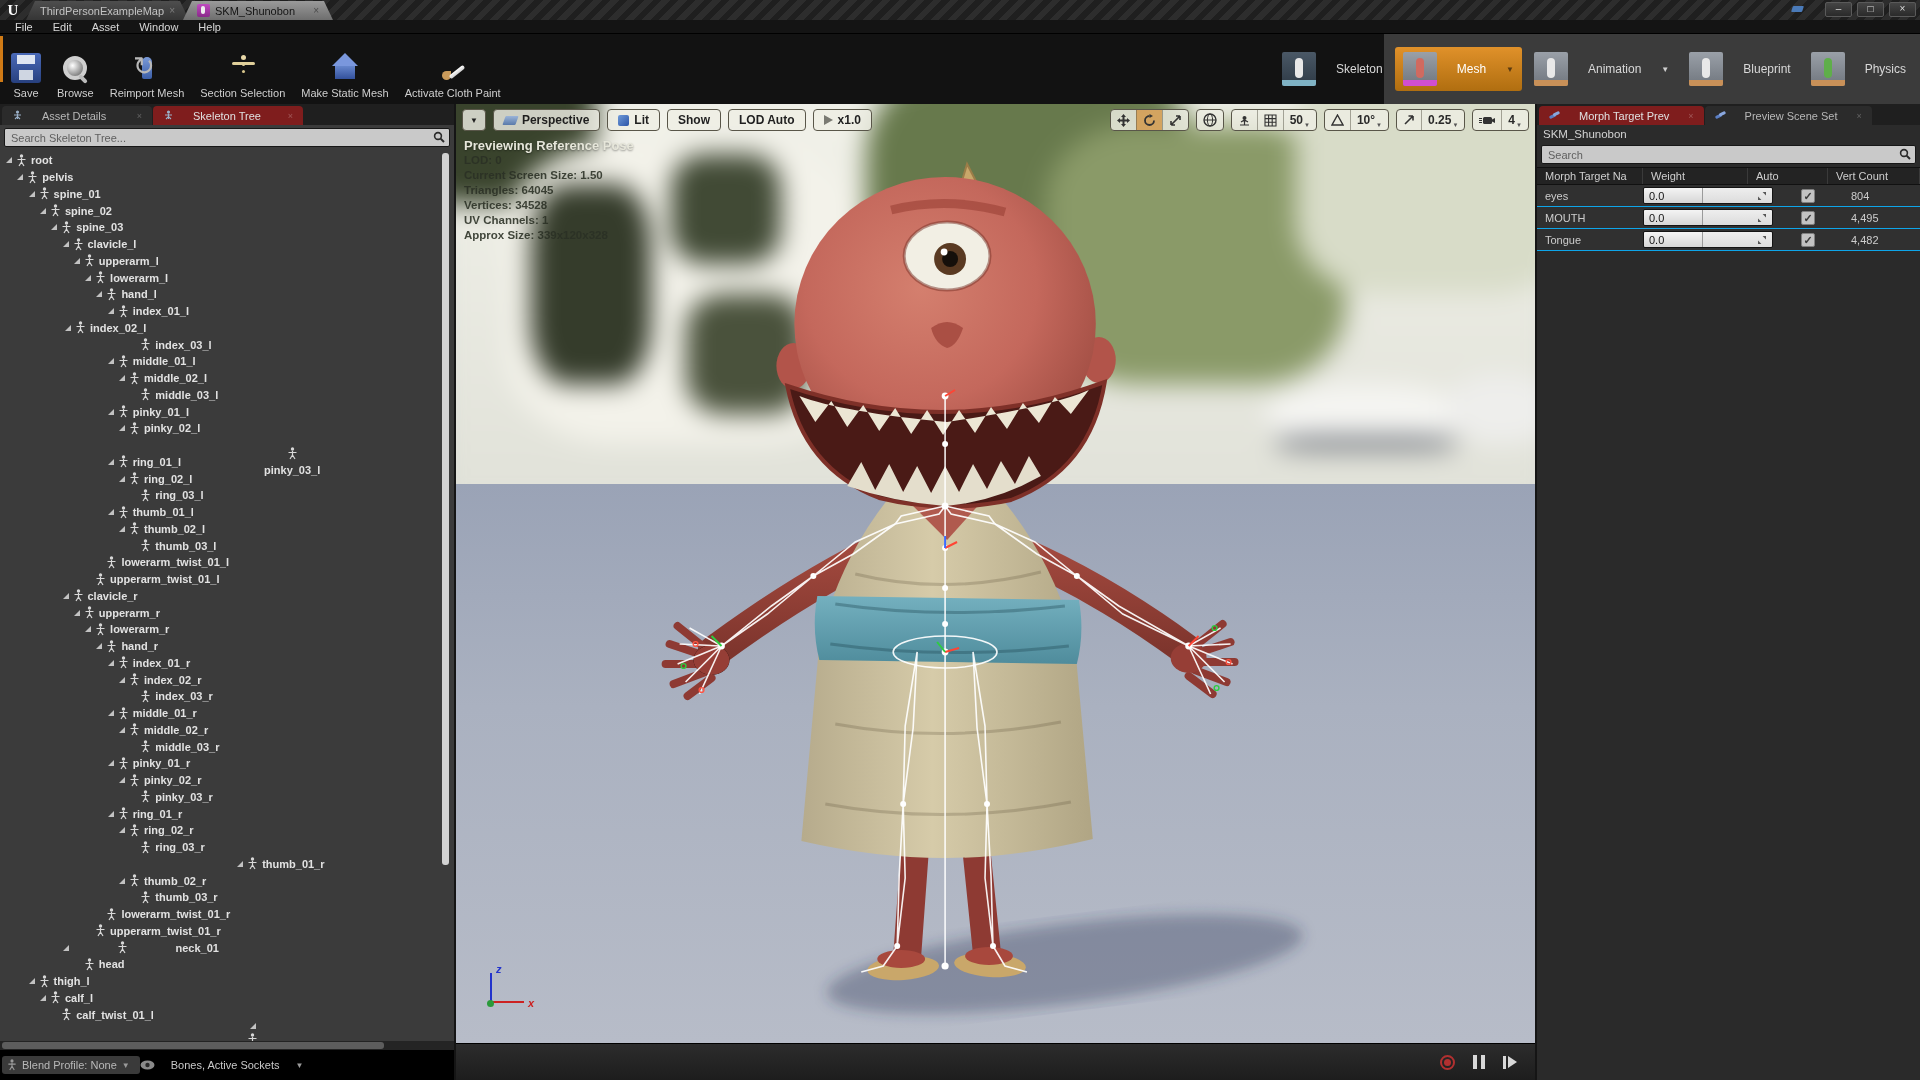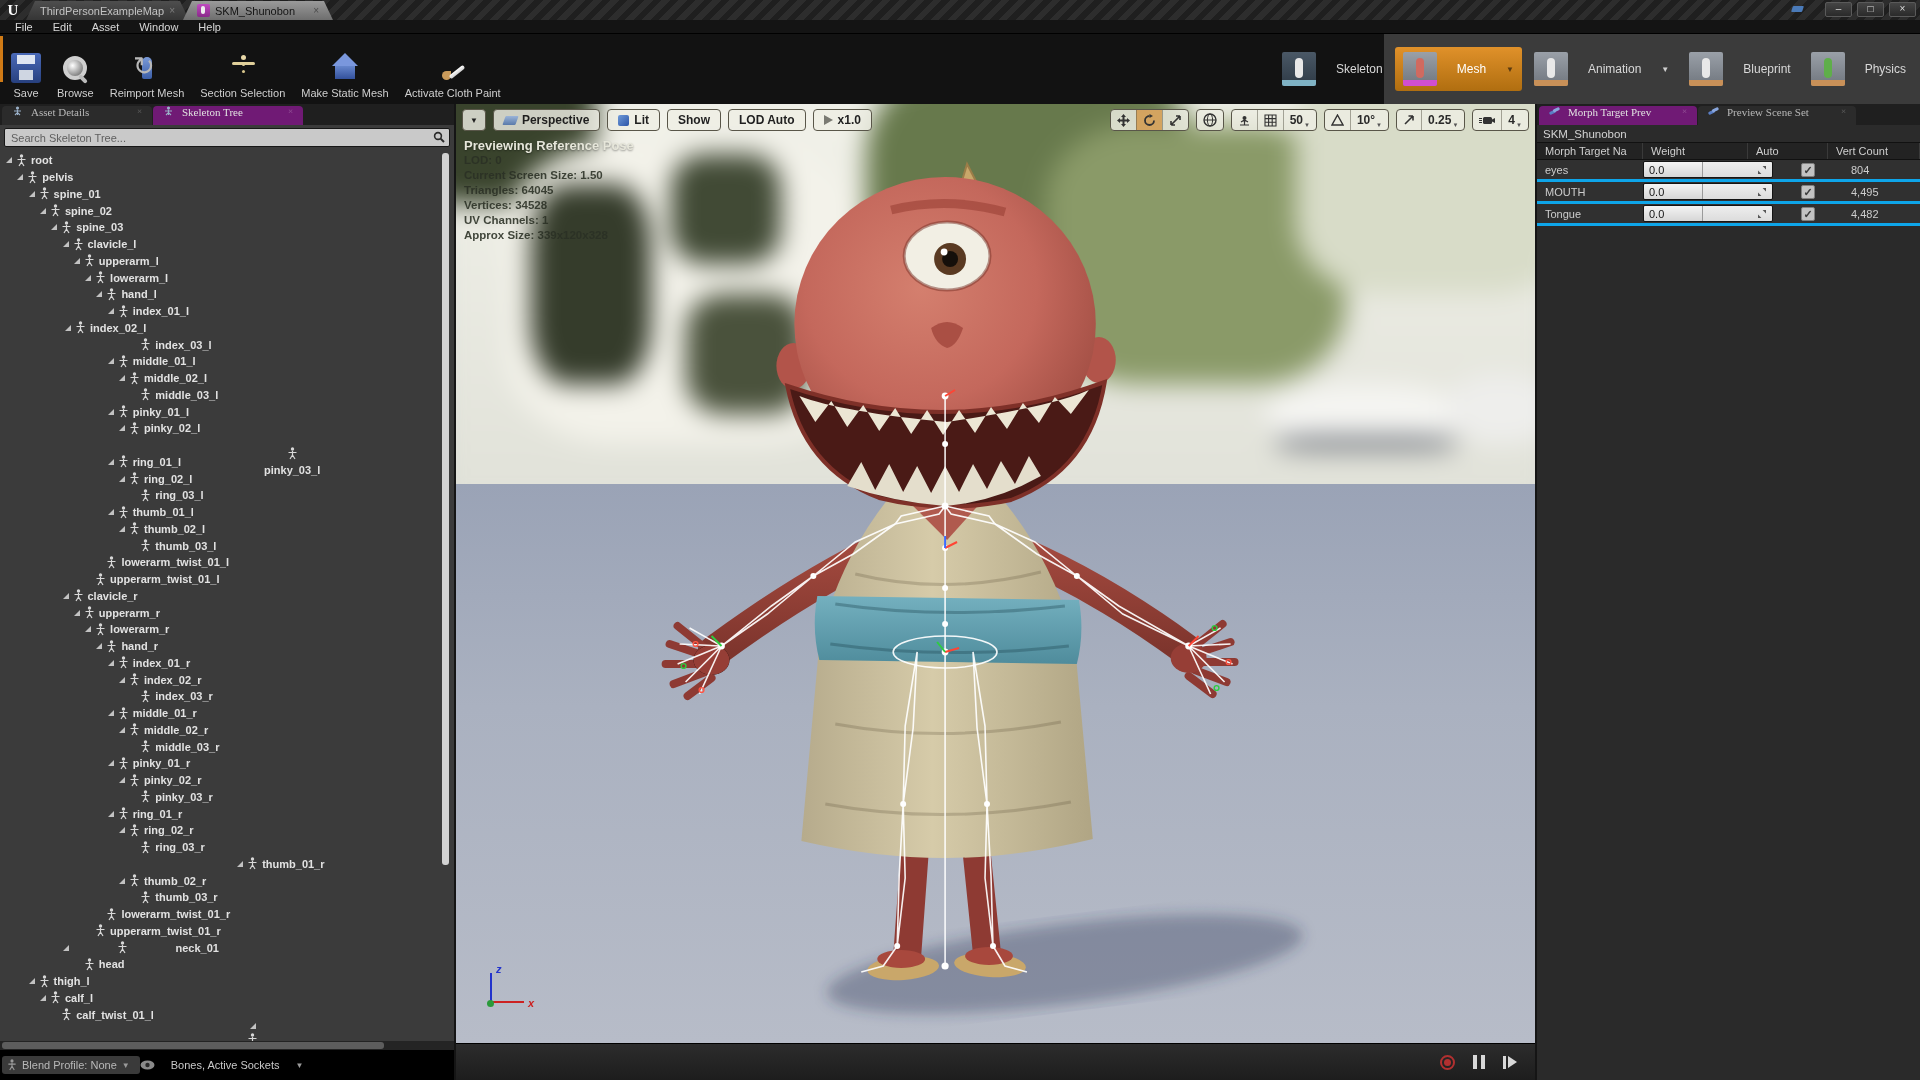"Asset Details" .panel-tab { align-items: none -> center; font-family: Liberation Serif, serif -> none; gap: 8px -> 19px }
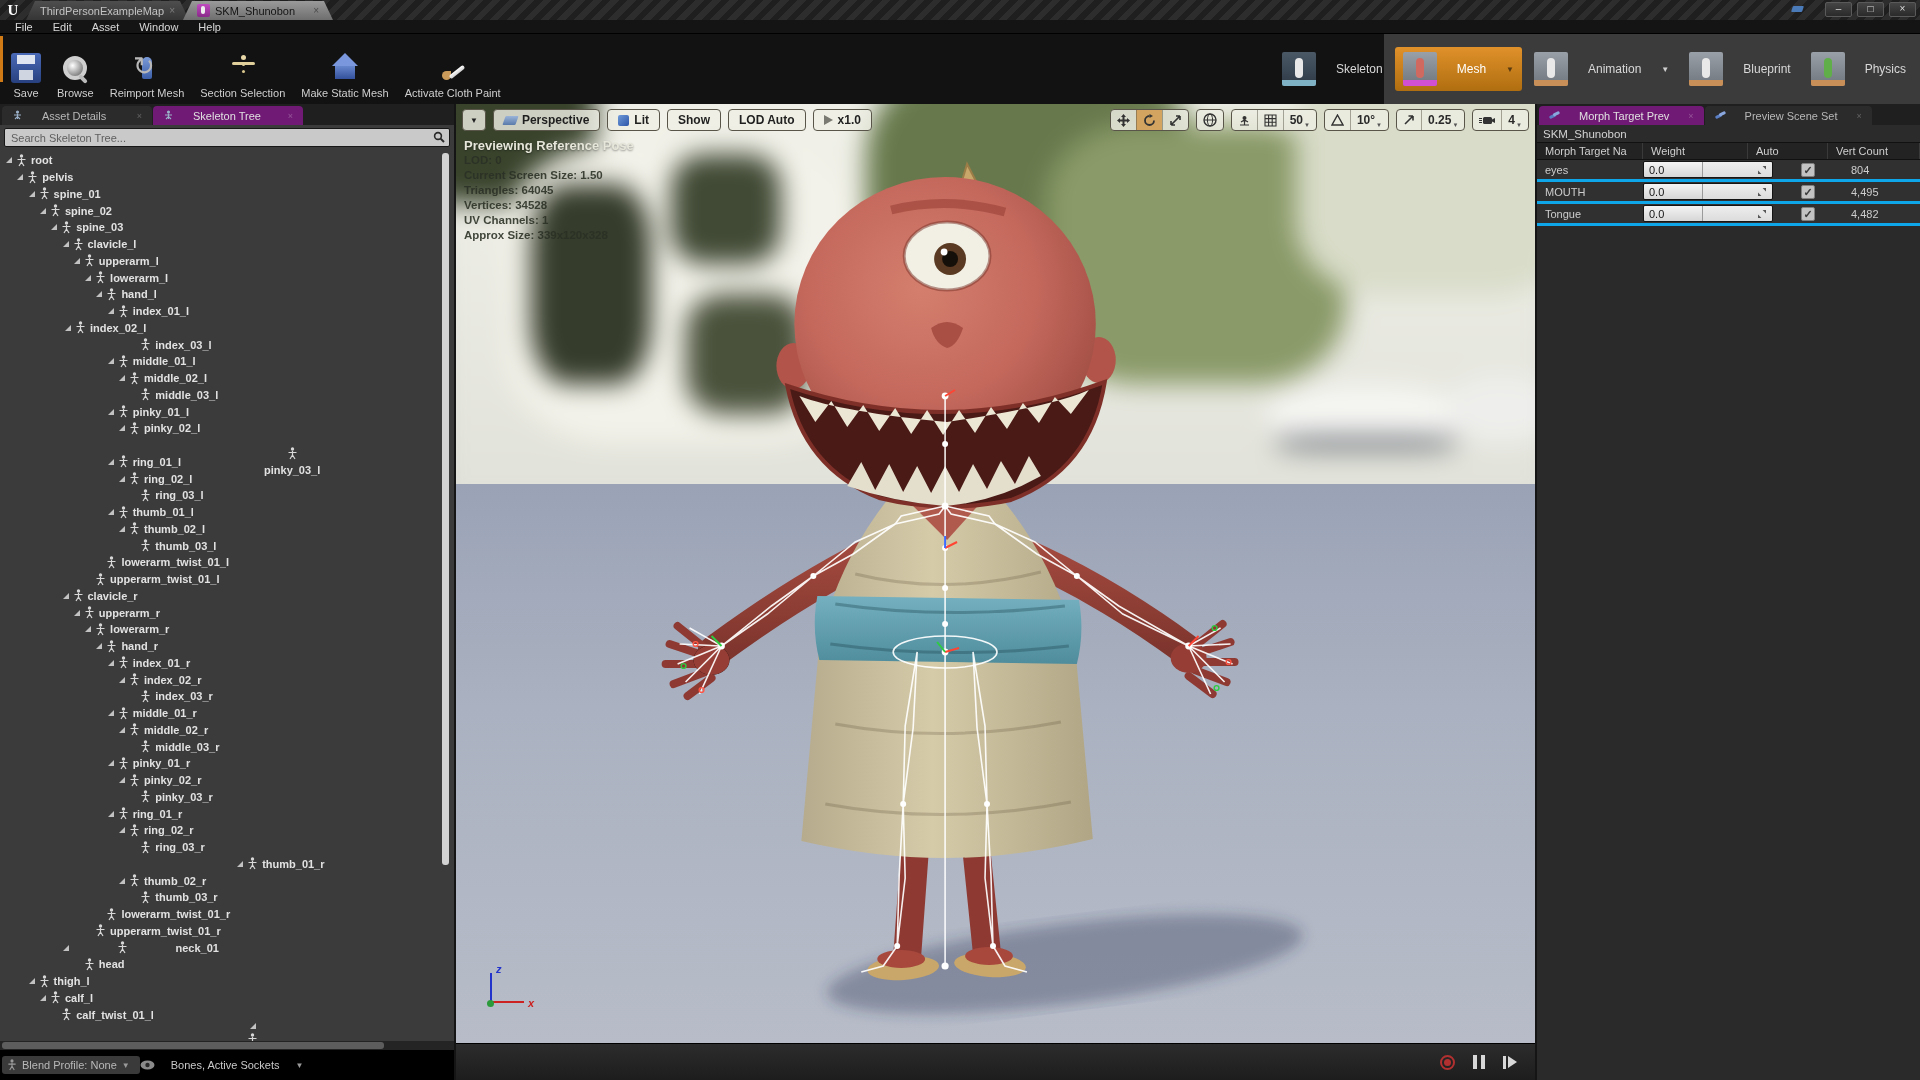"Skeleton Tree" .panel-tab.active { background: #701a75 -> #7f1d1d }
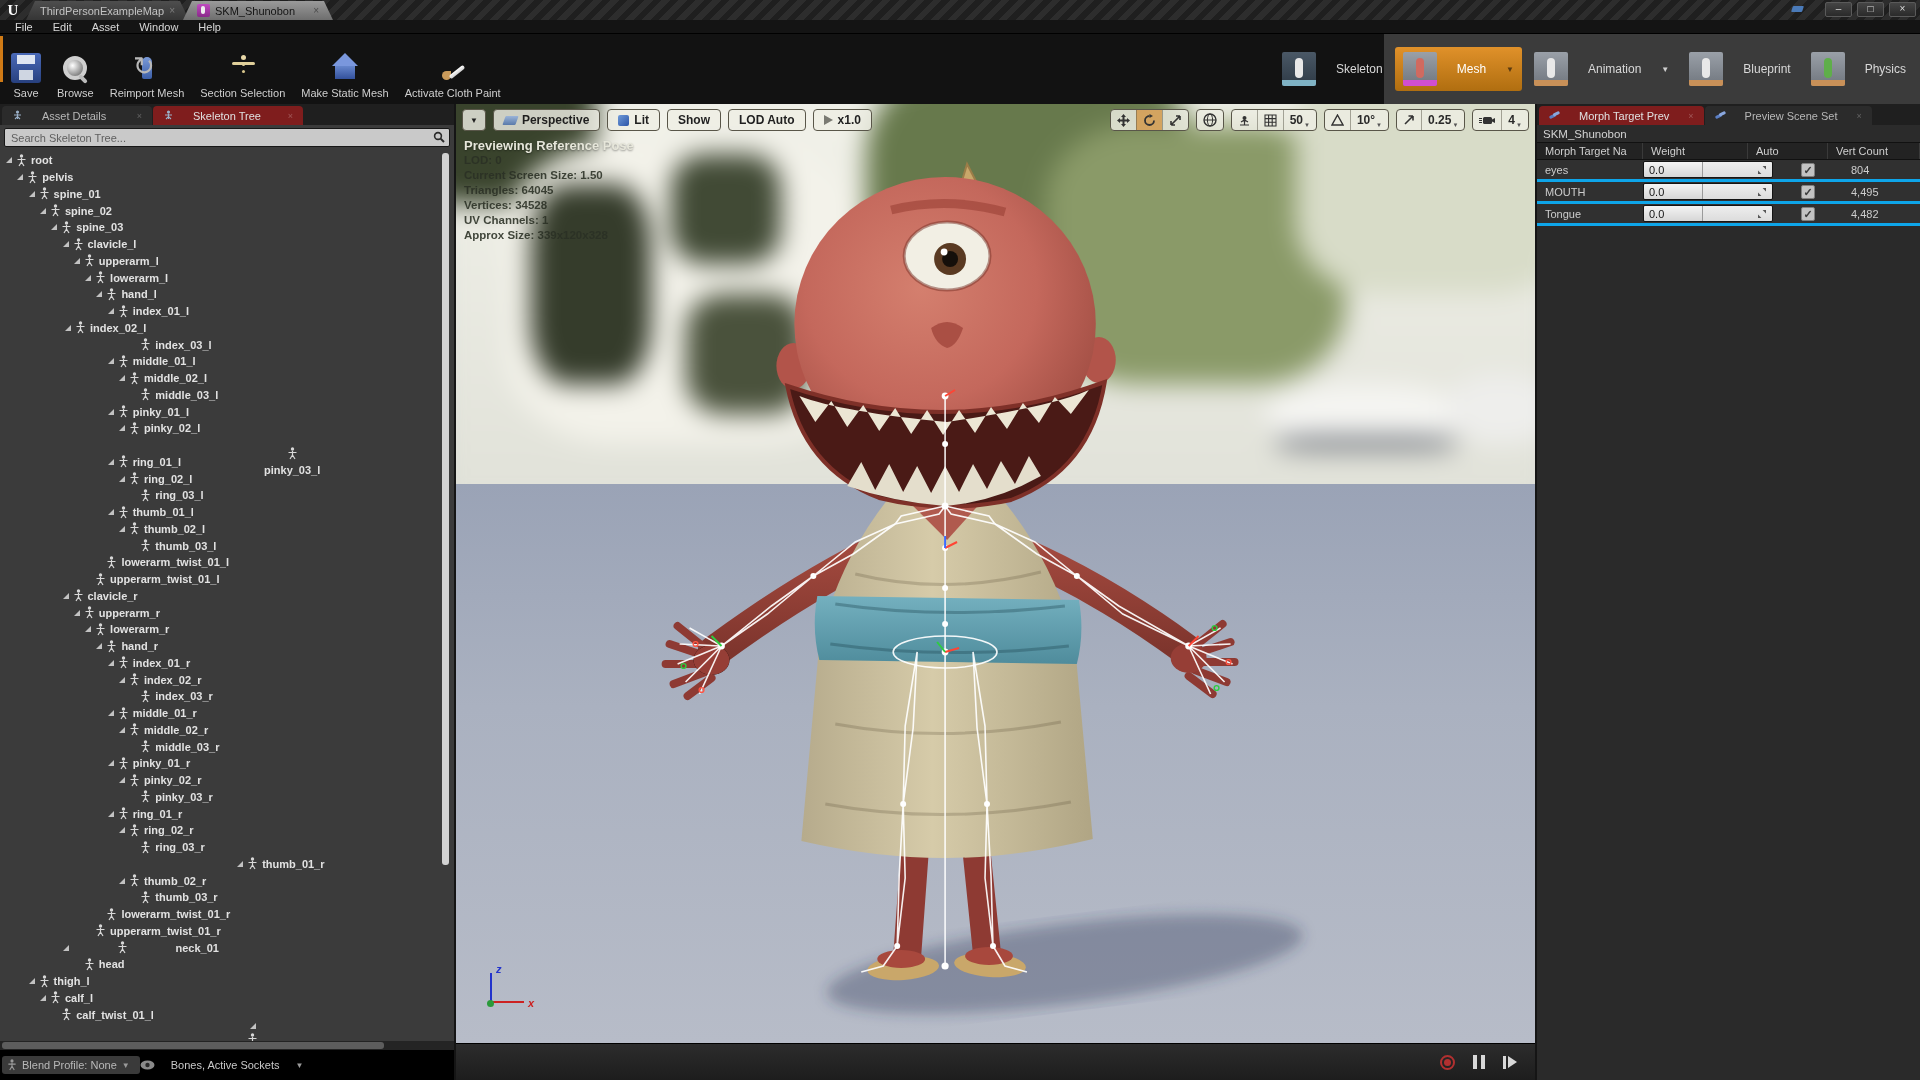"Search" div.search-row { html: none -> <div> <input> <svg> <circle></circle> <line></line> </svg> </div> }
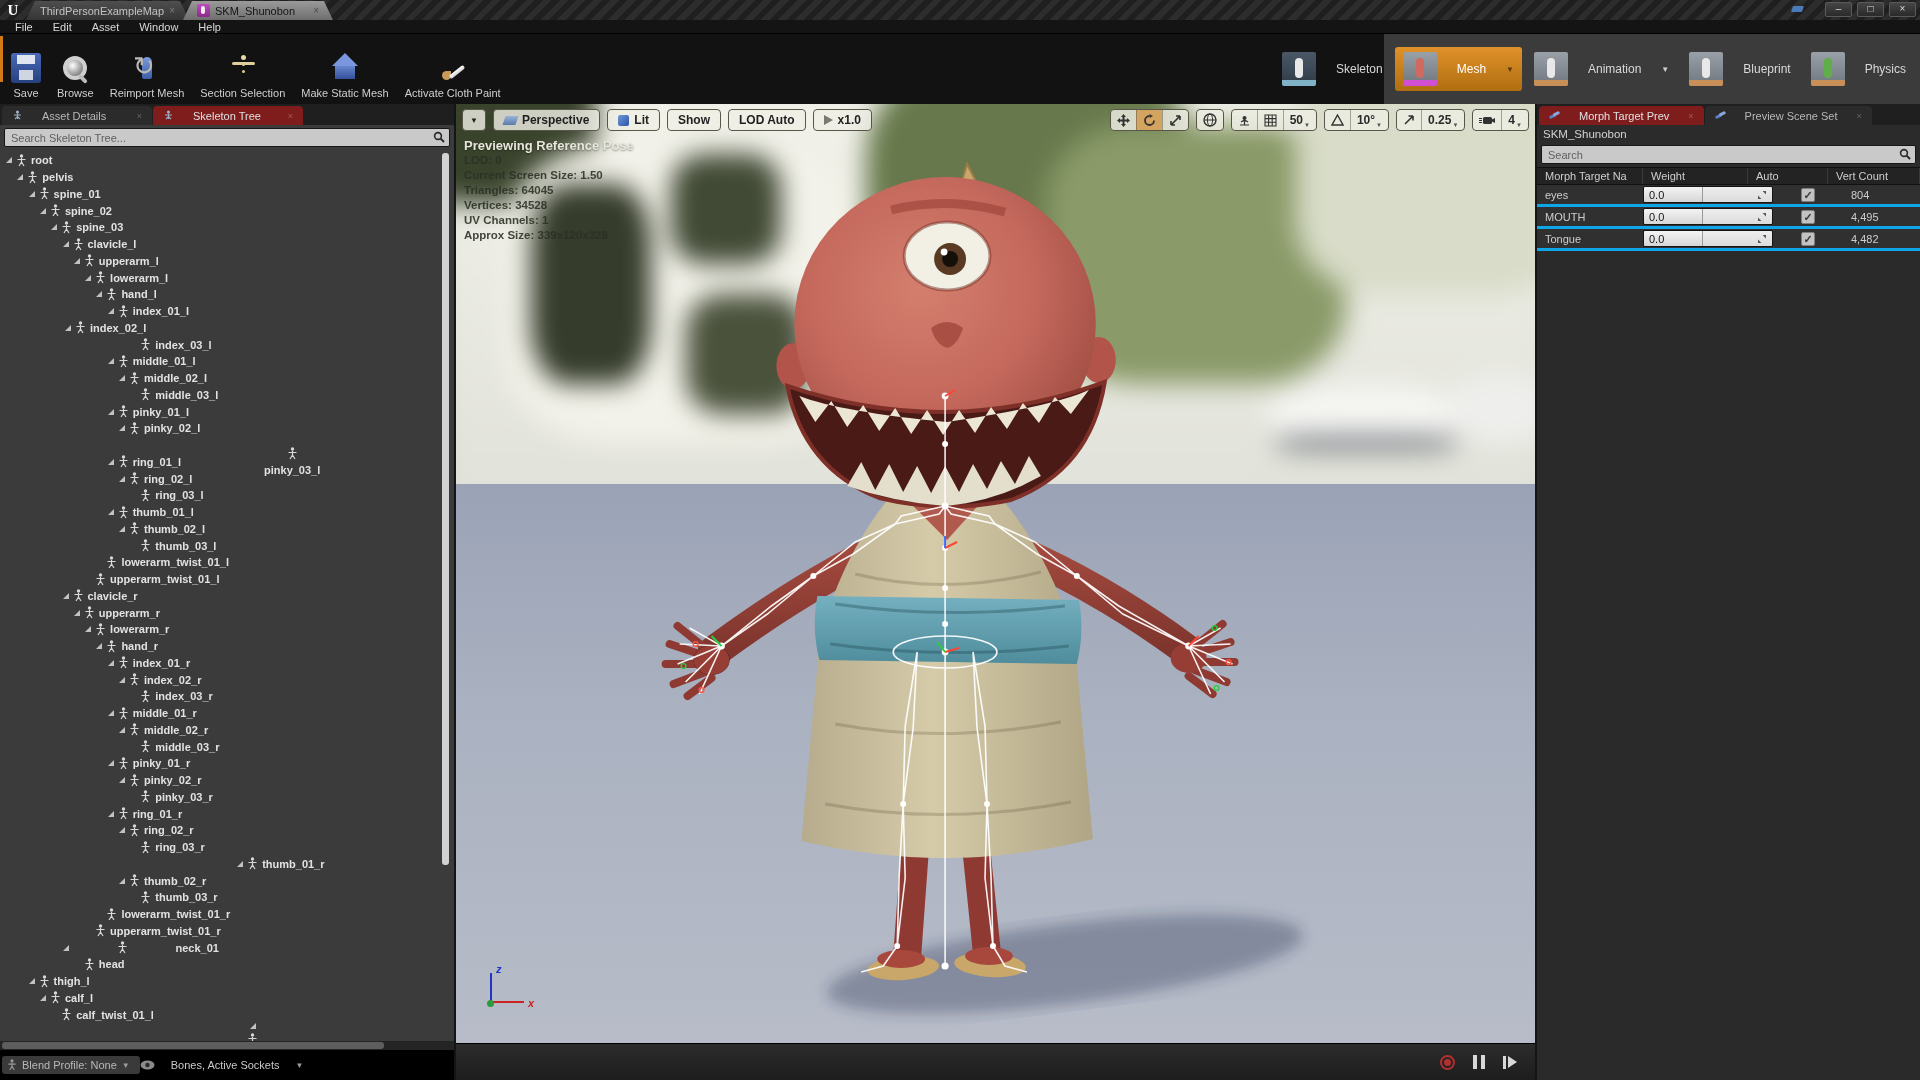"eyes" .morph-row { border-bottom: 3px solid #0ea5e9 -> 1px solid #0ea5e9 }
